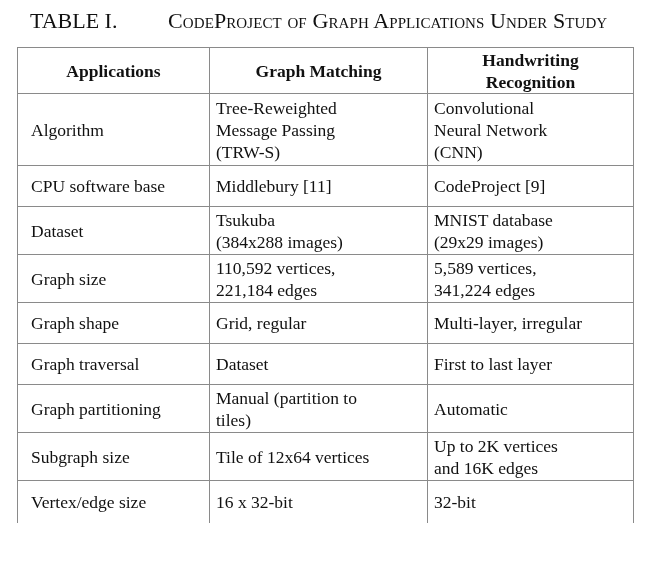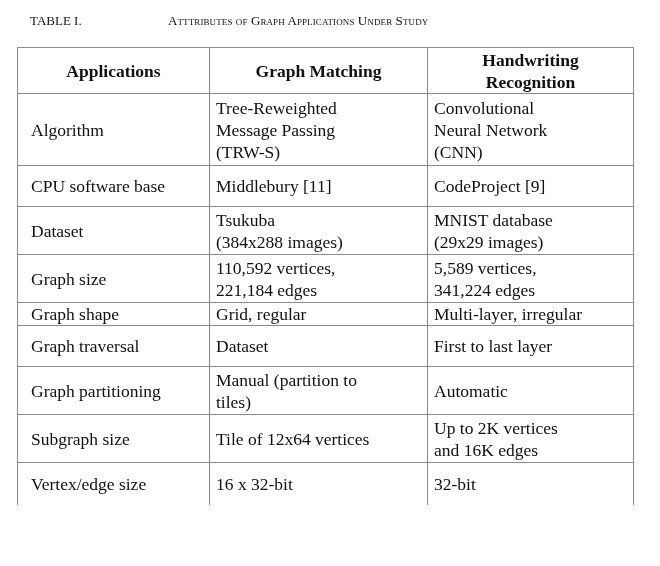"TABLE I." .caption { font-size: 13px -> 22px }
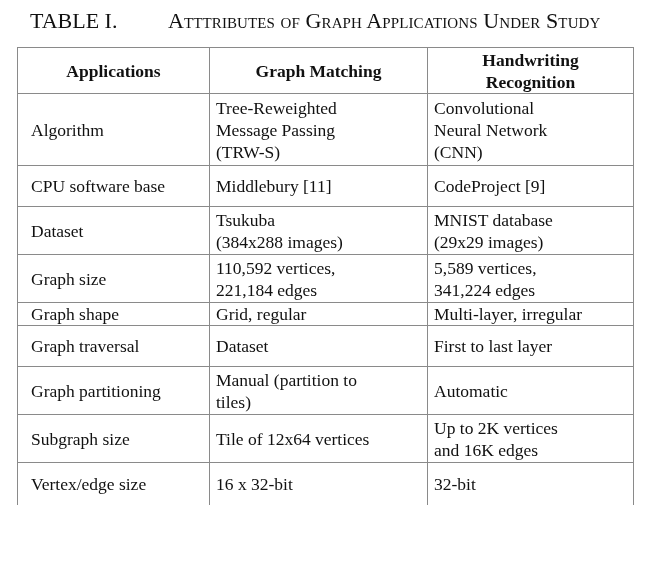"Atttributes of Graph Applications Under" span.title { text: Atttributes -> CodeProject }
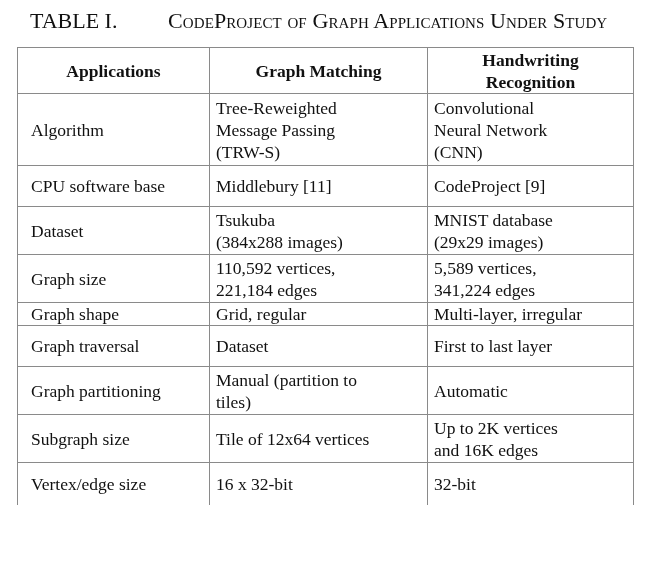"Graph shape" tr { height: 23px -> 41px }
